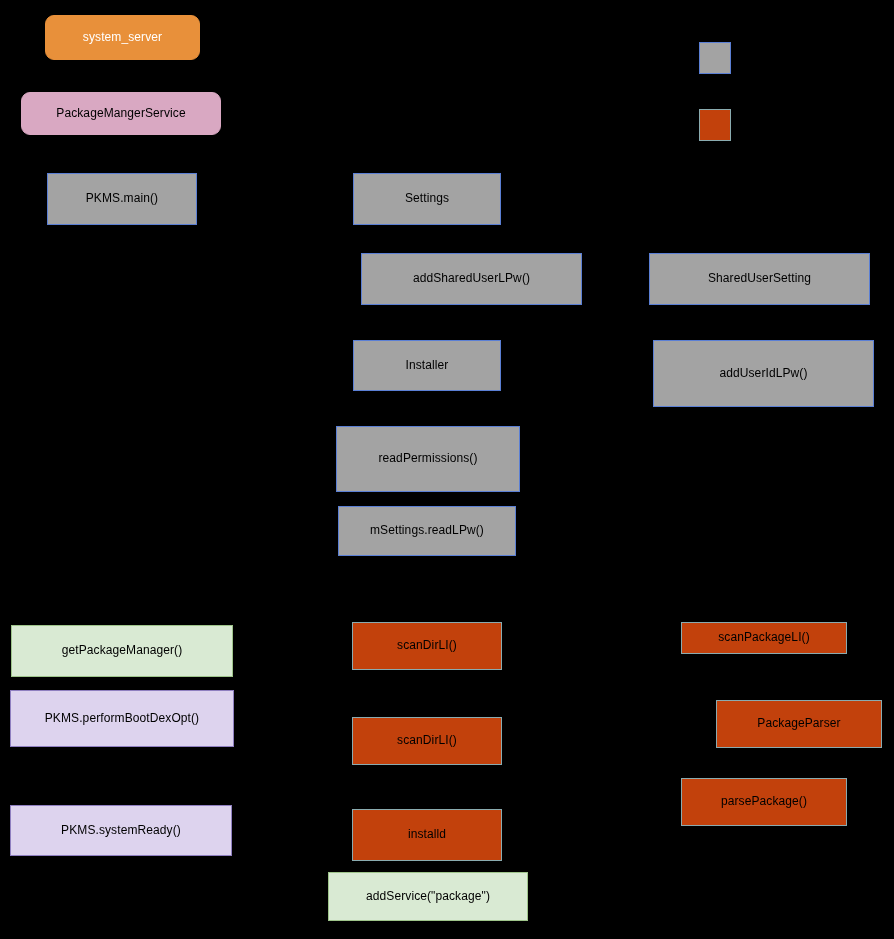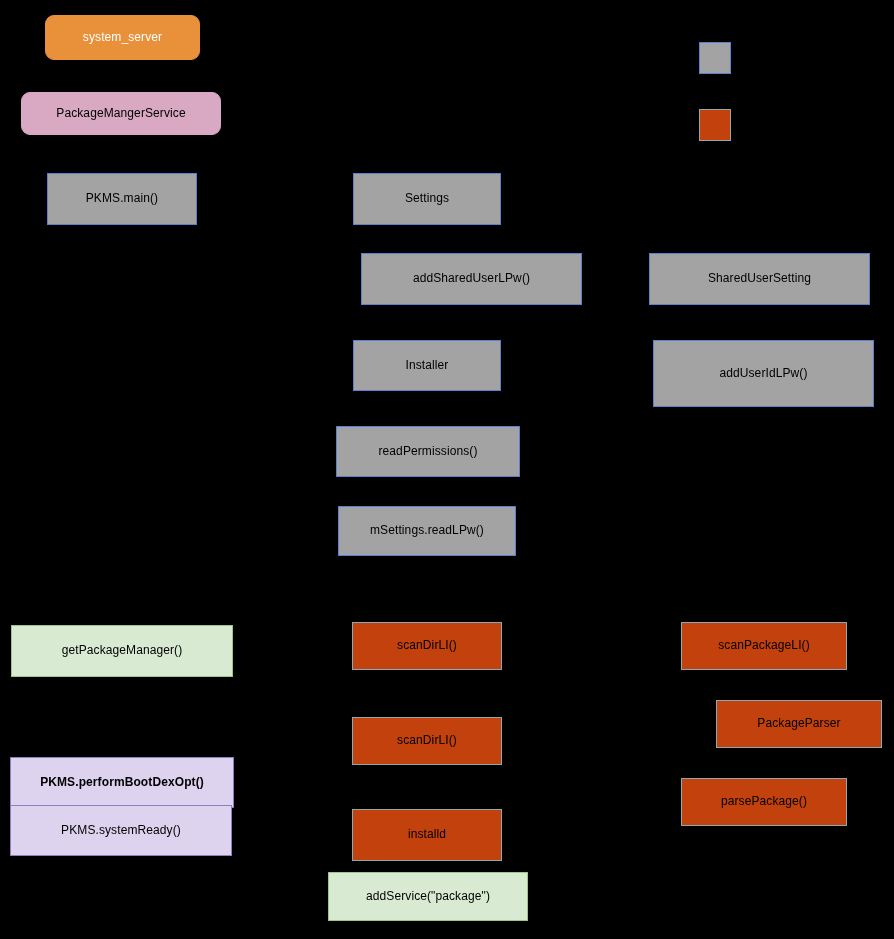"readPermissions()" div.node { height: 51px -> 66px }
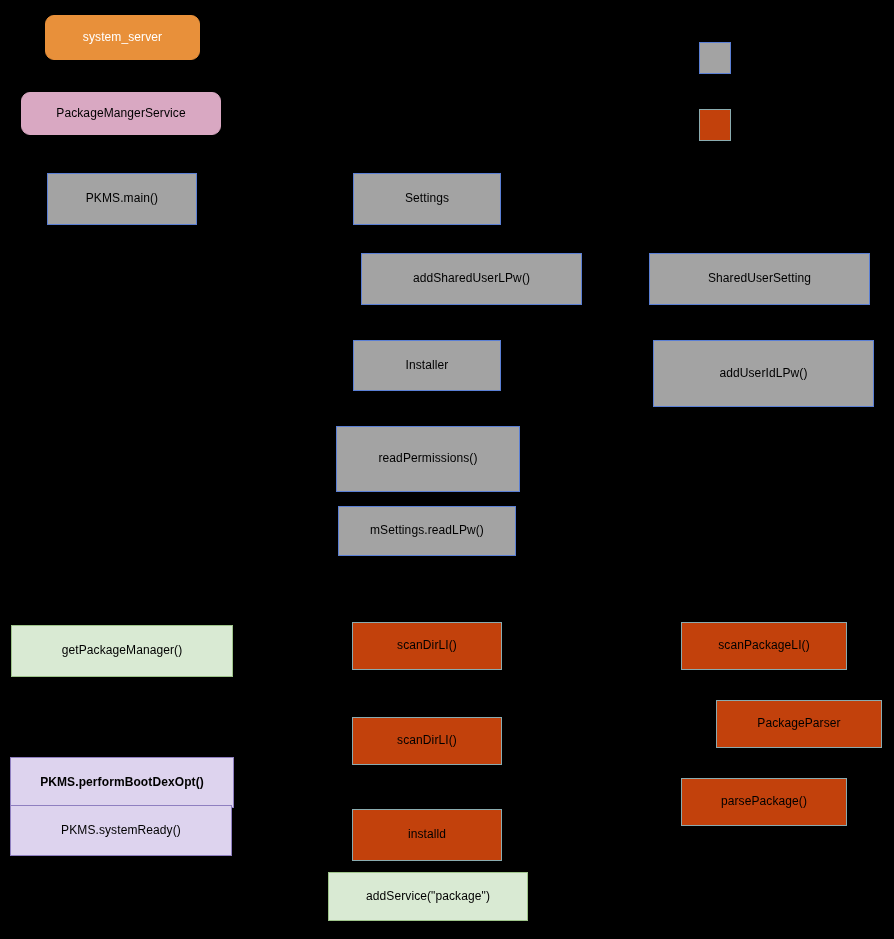"scanPackageLI()" div.node { height: 48px -> 32px }
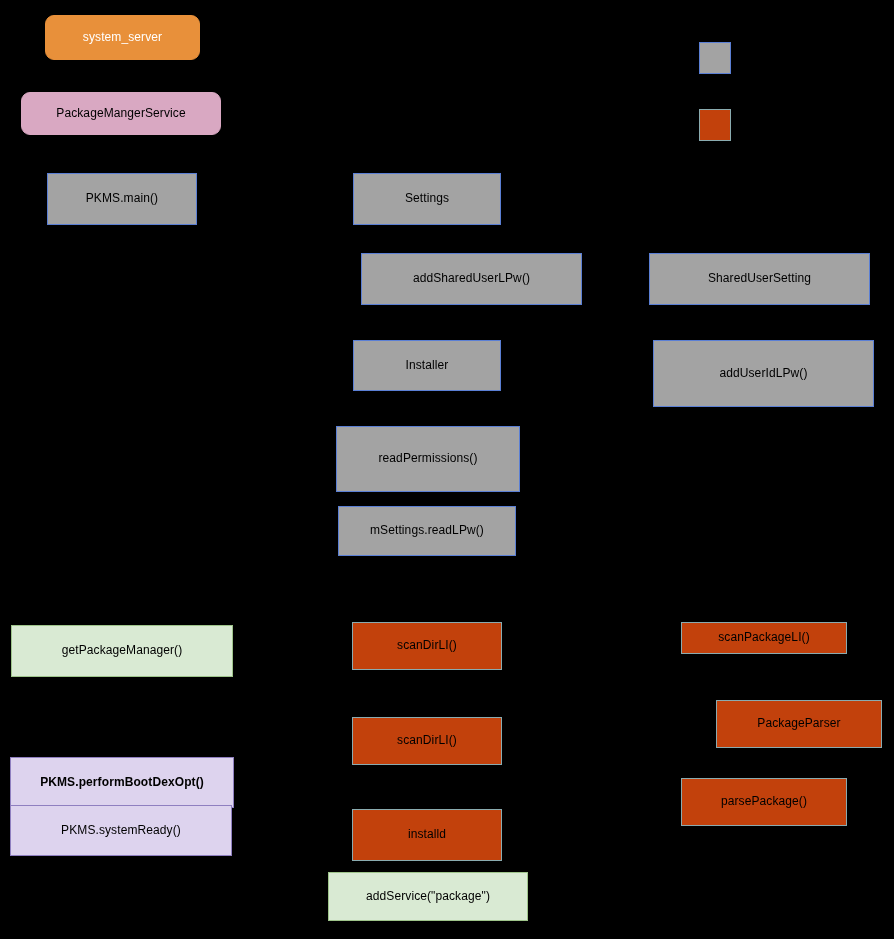"PKMS.performBootDexOpt()" div.node { font-weight: bold -> none; height: 51px -> 57px; top: 757px -> 690px }
